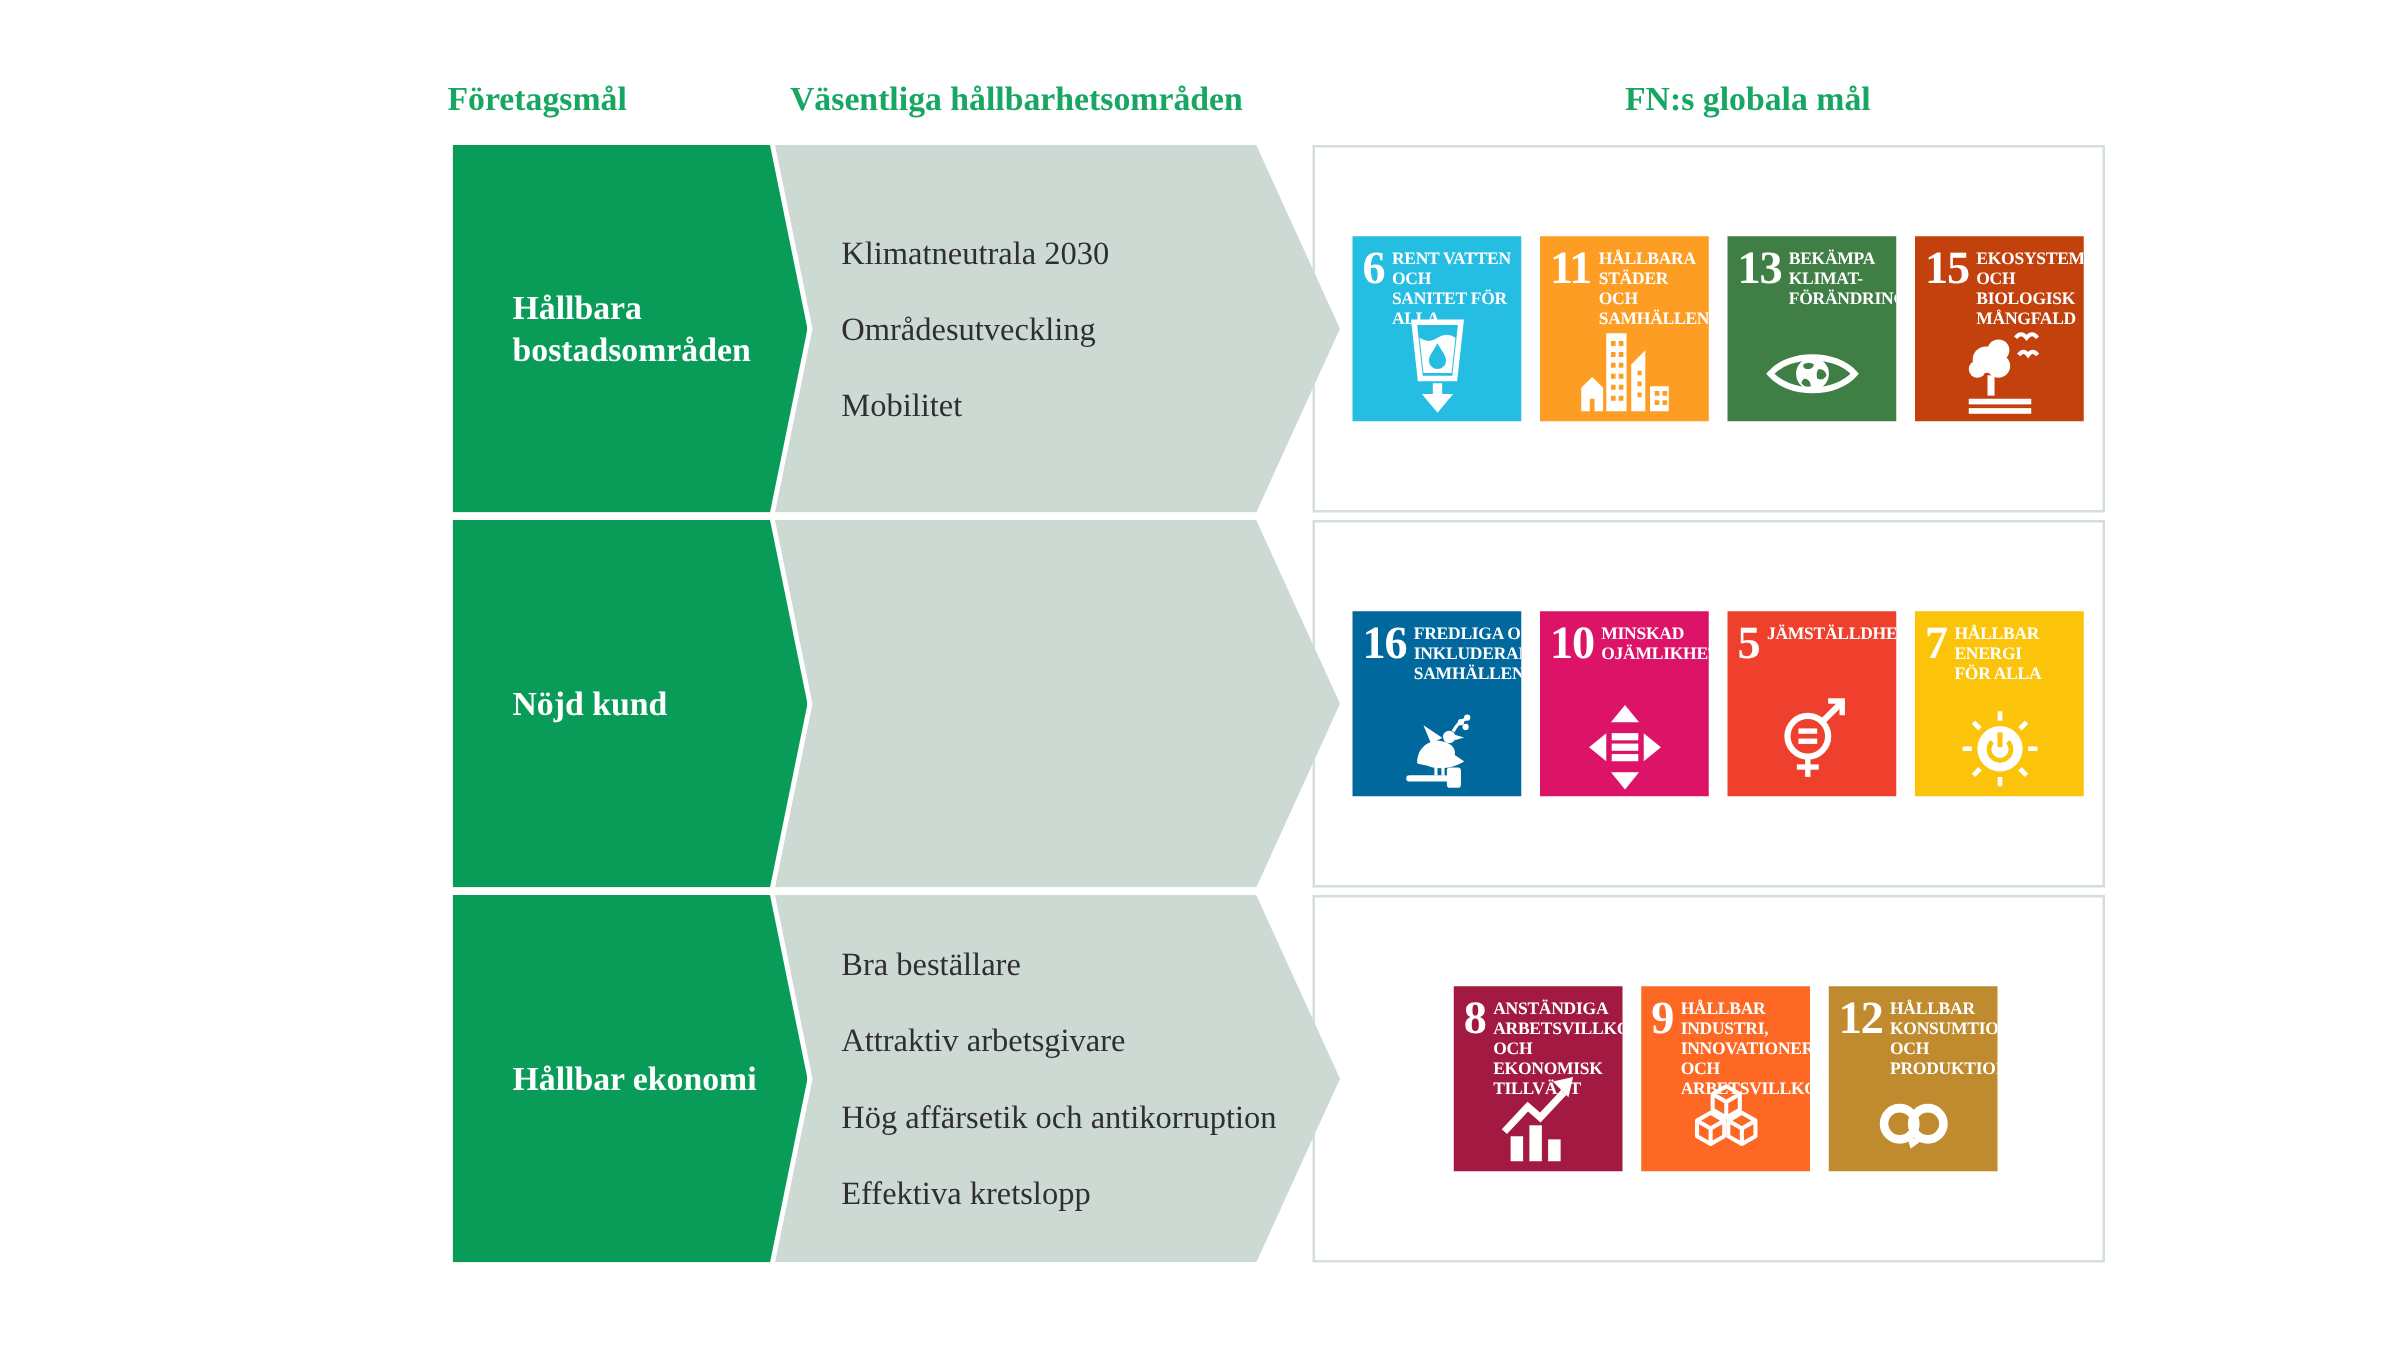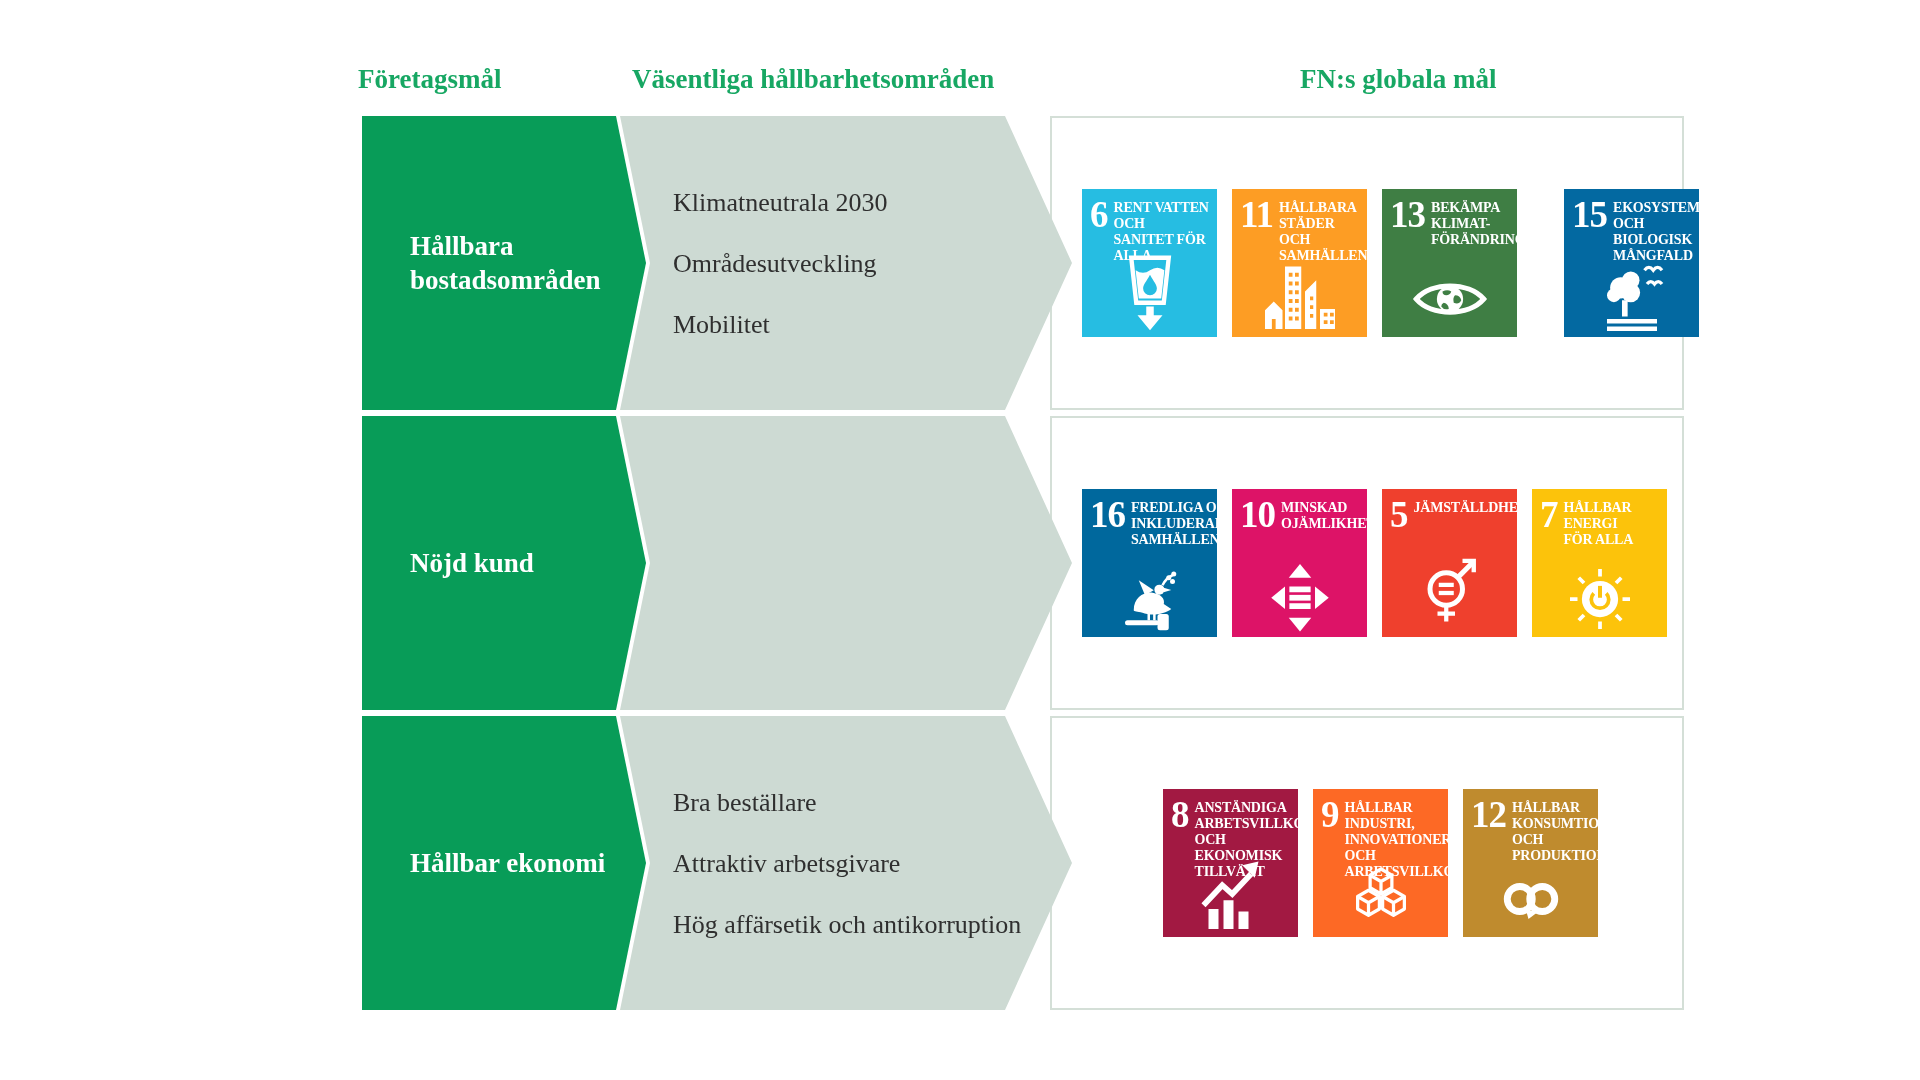"15" div.sdg-tile { background-color: #0369a1 -> #c2410c; margin-left: 32px -> none }
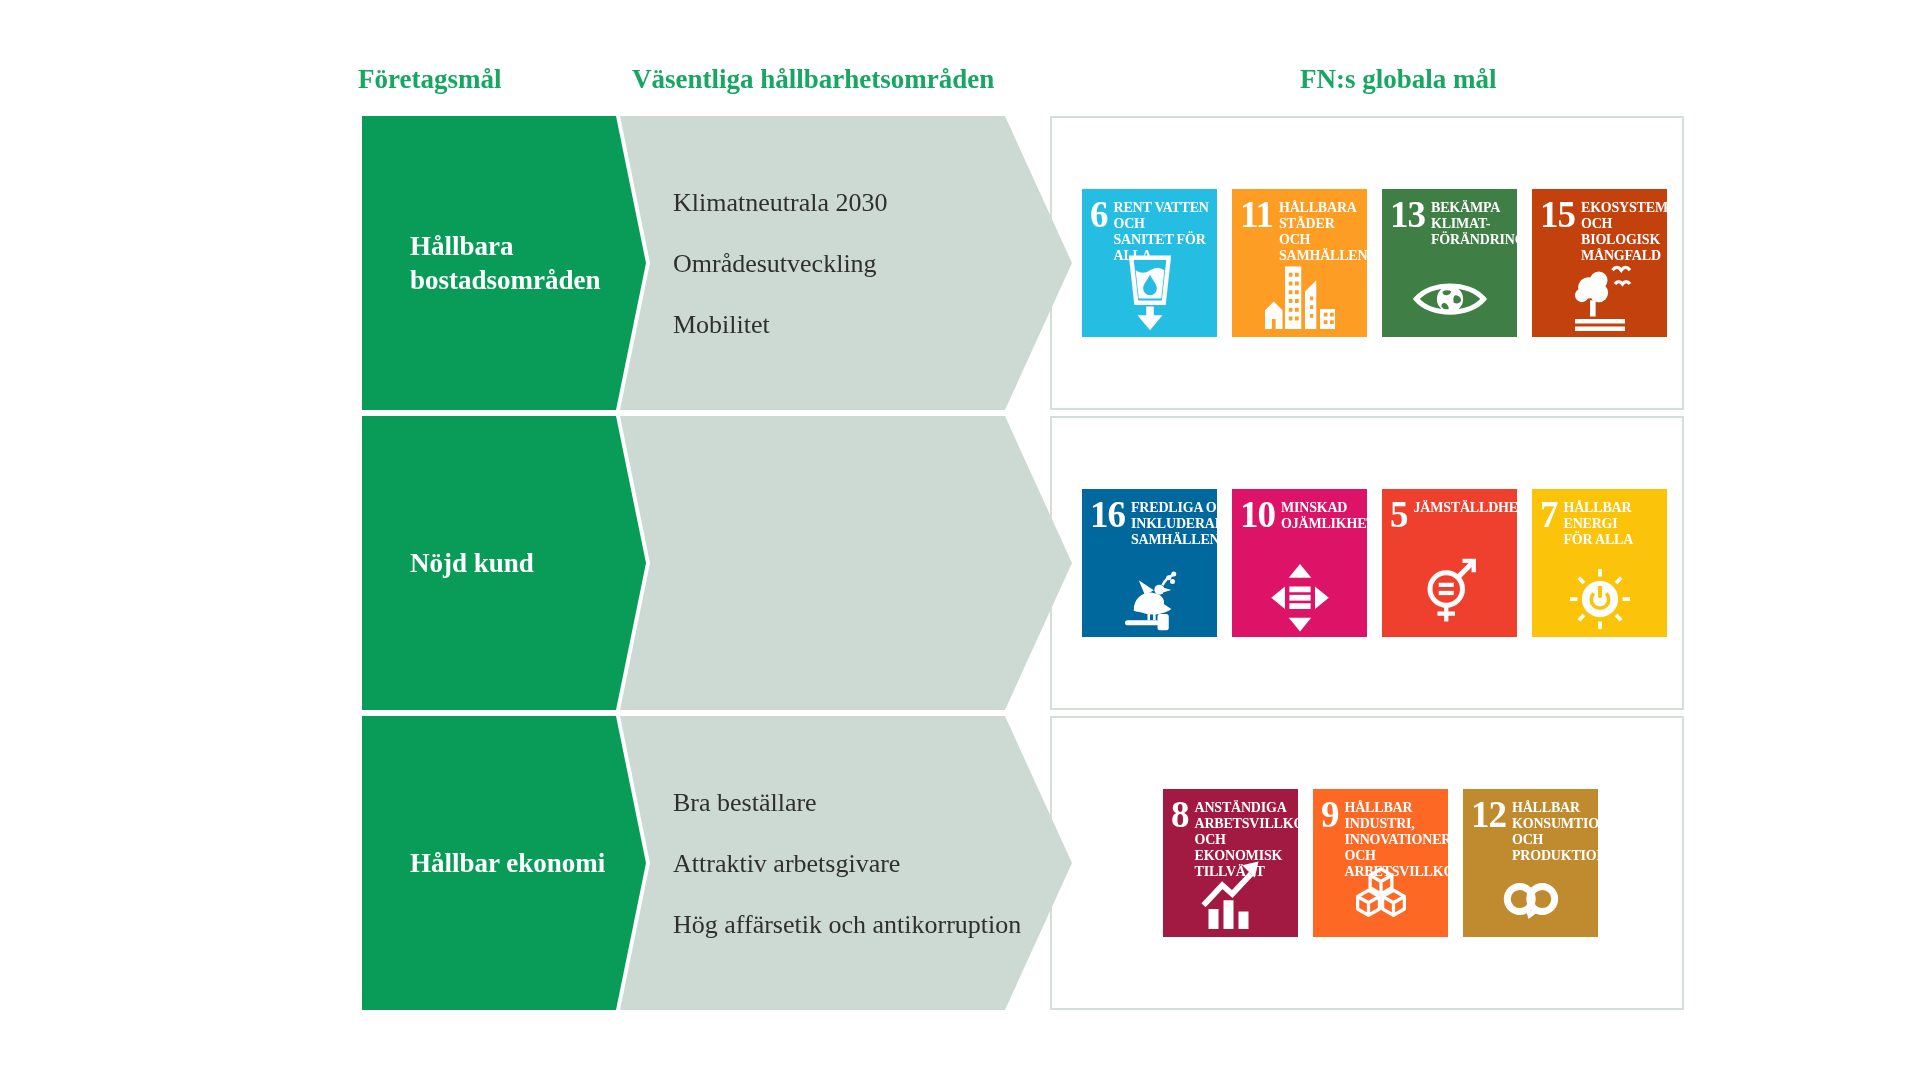"Effektiva kretslopp" div { html: none -> <div>Effektiva kretslopp</div> }
